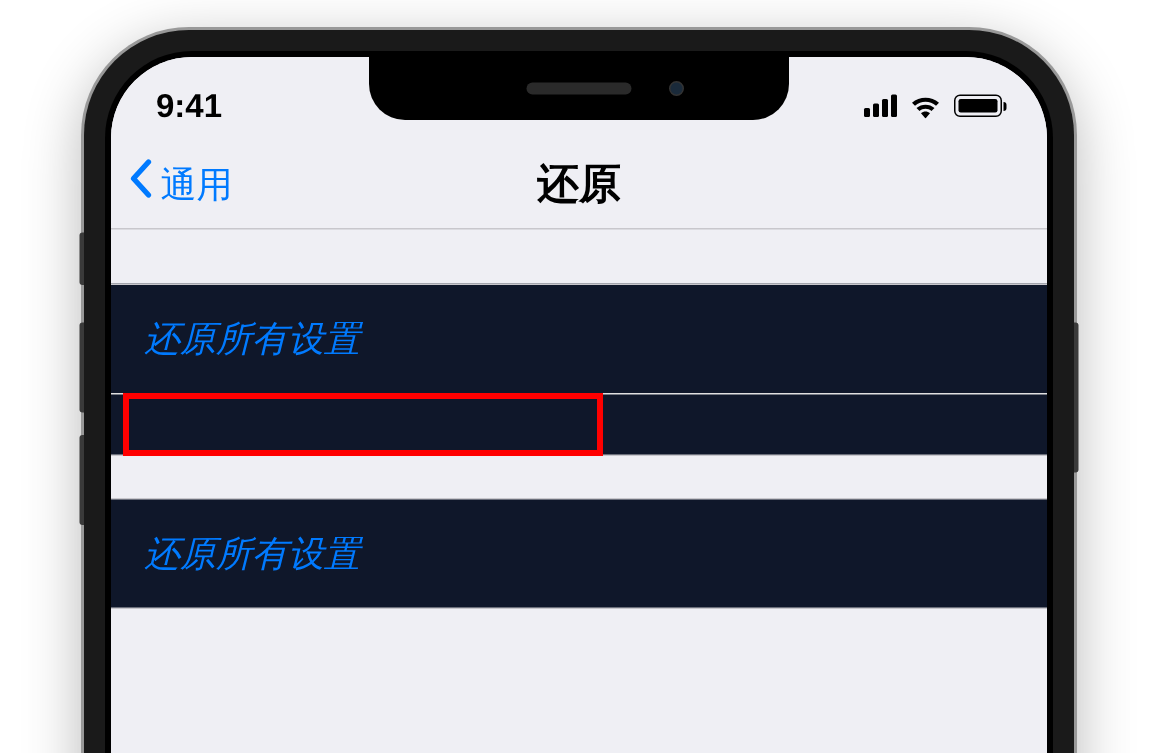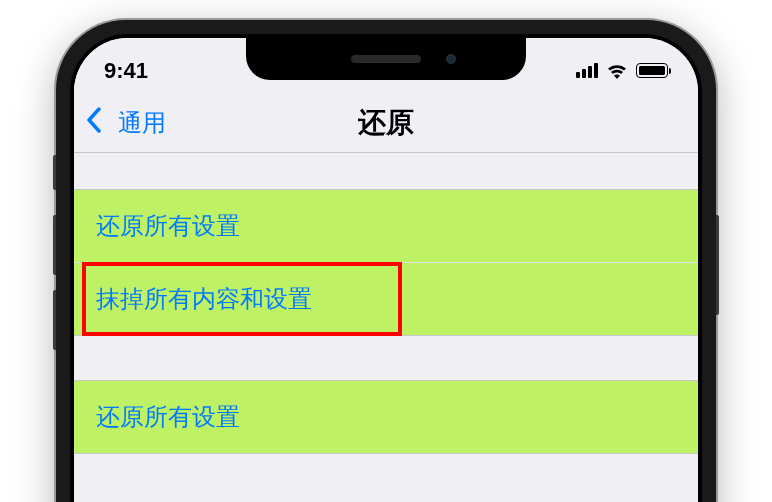"通用" .back-button { gap: 16px -> 5px }
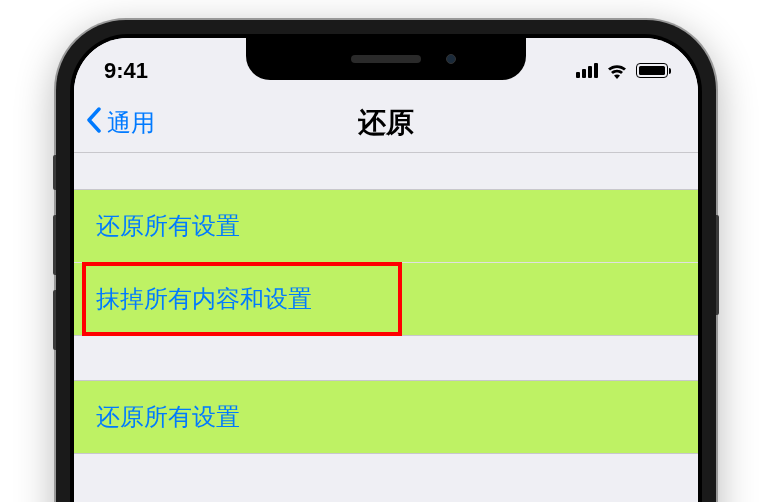"还原所有设置" .settings-group { background: #bef264 -> #0f172a; font-style: none -> italic; margin-bottom: 44px -> 28px }
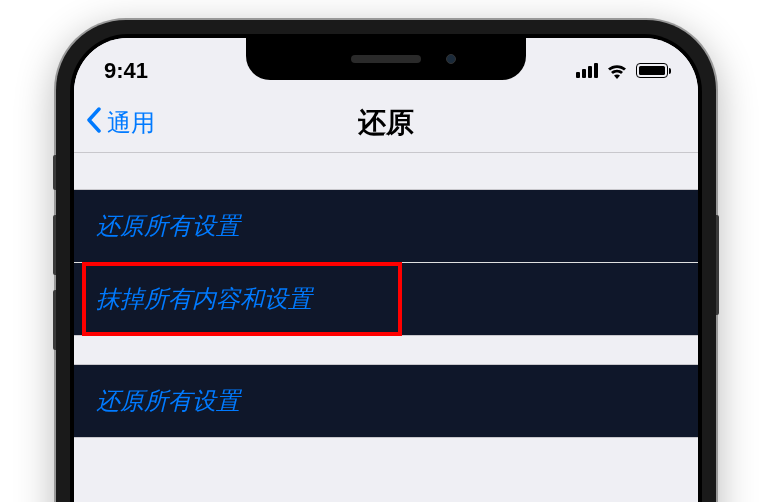"抹掉所有内容和设置" span { html: <span>抹掉所有内容和设置</span> -> none }
